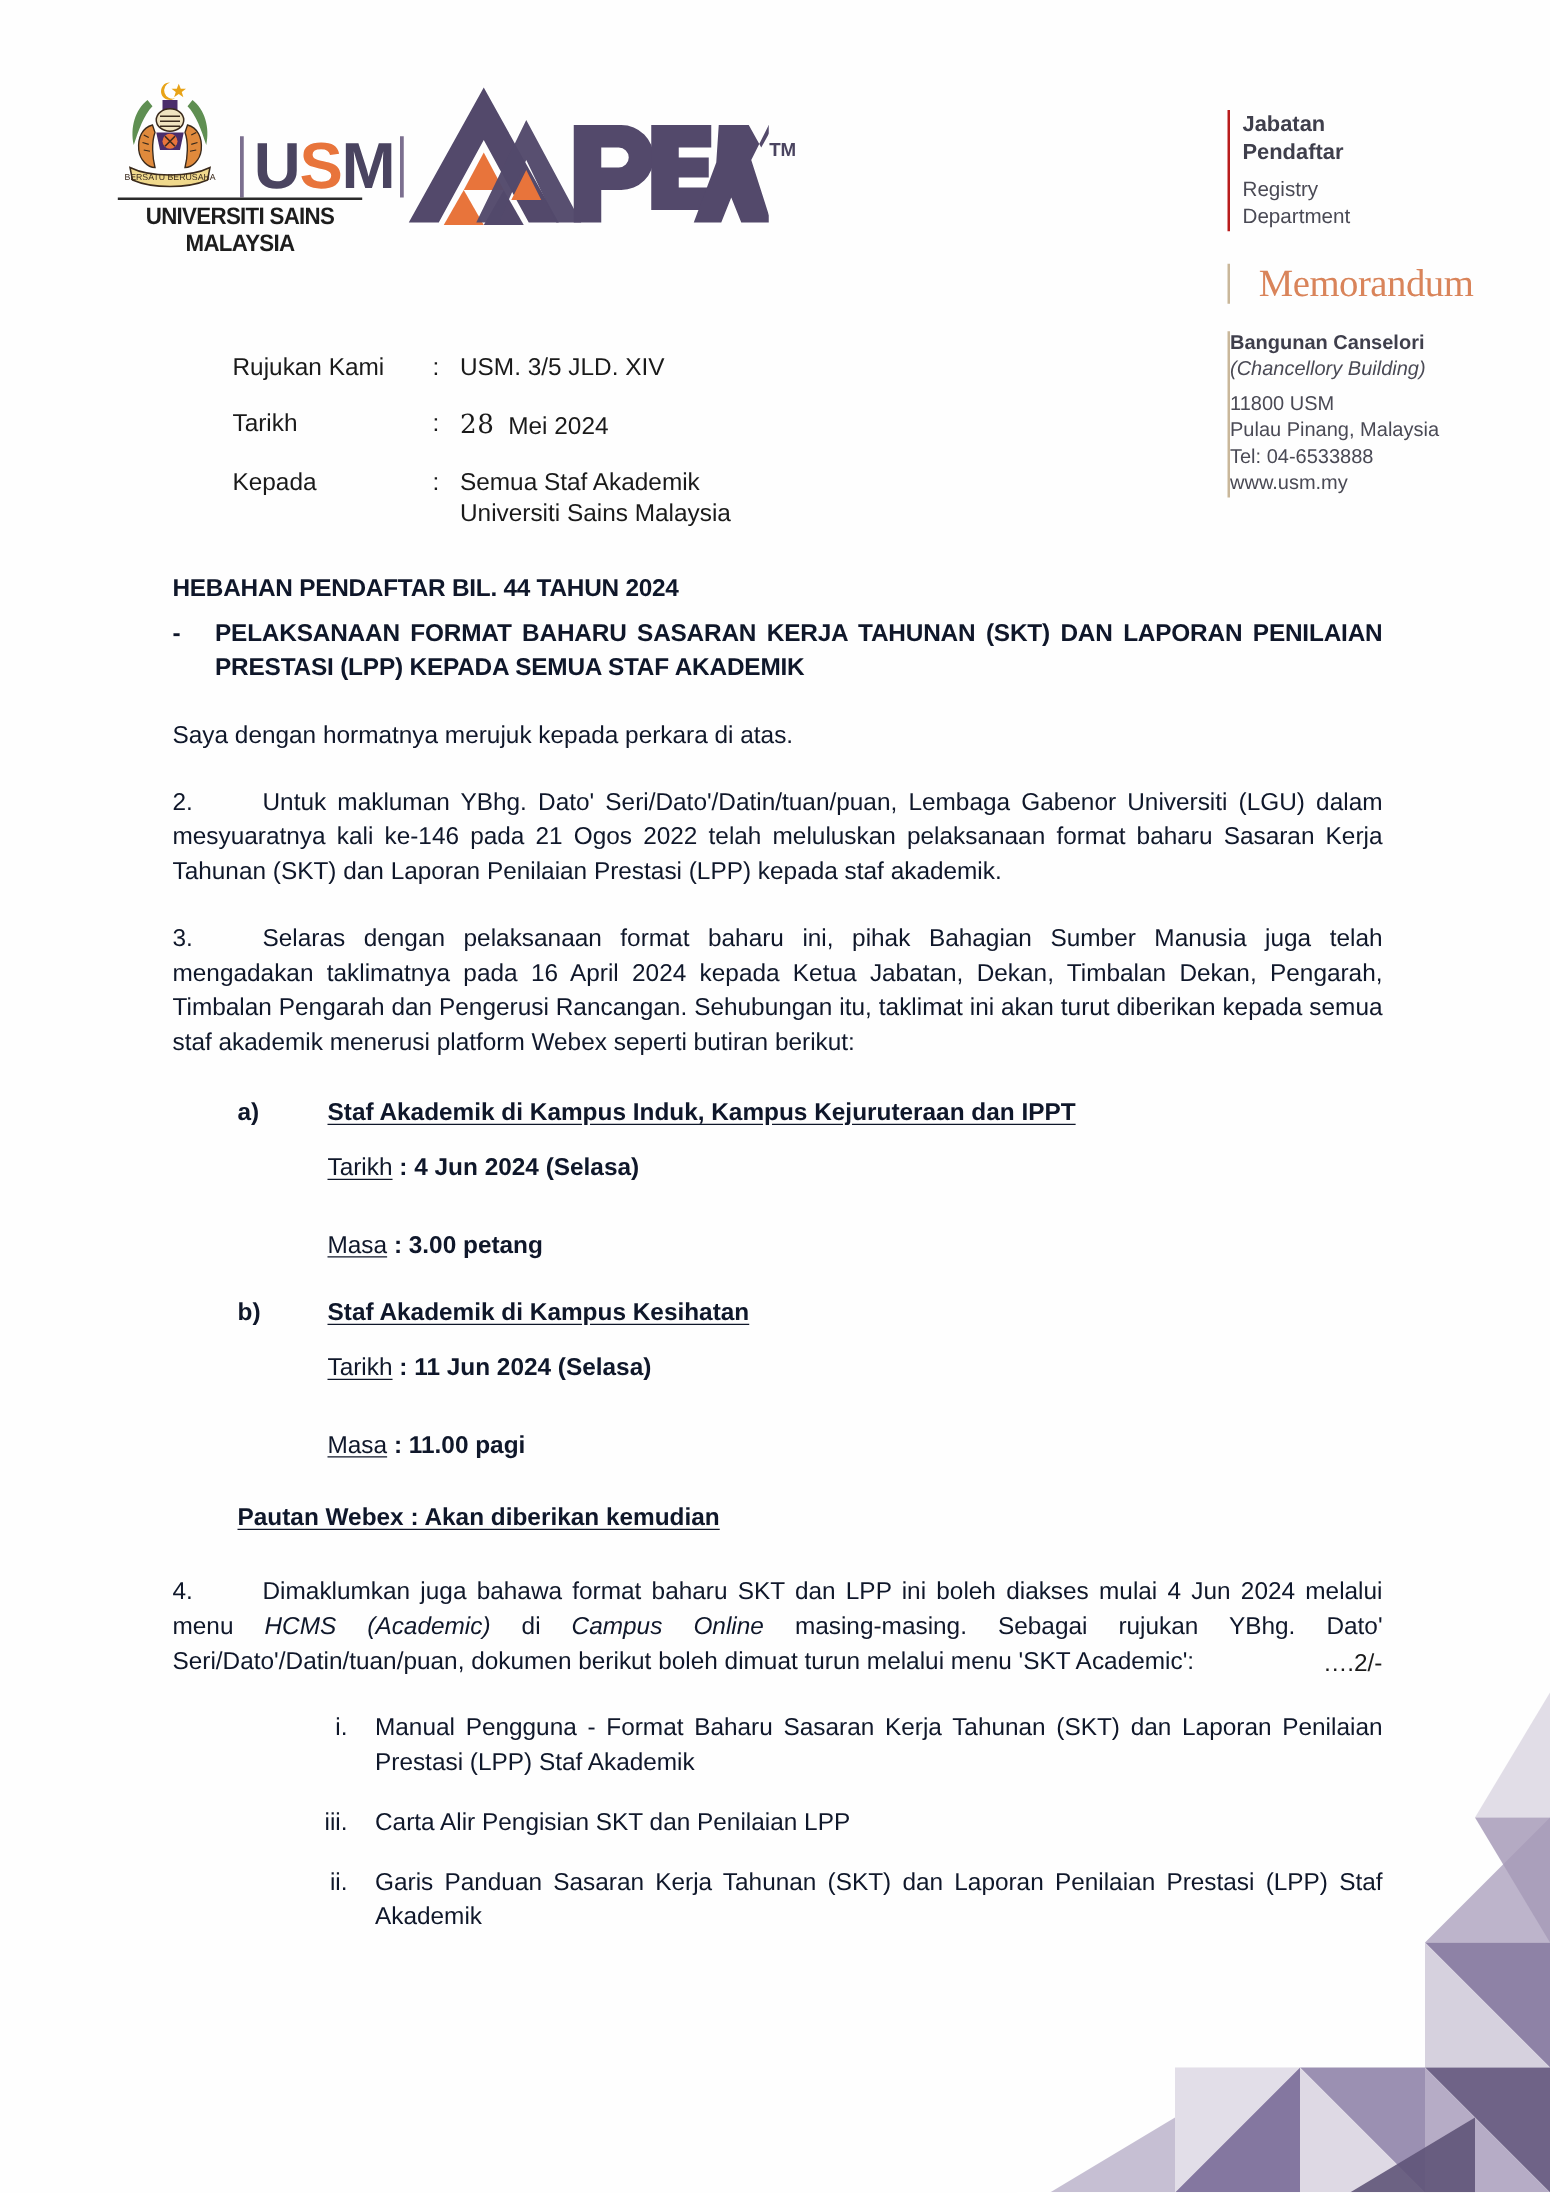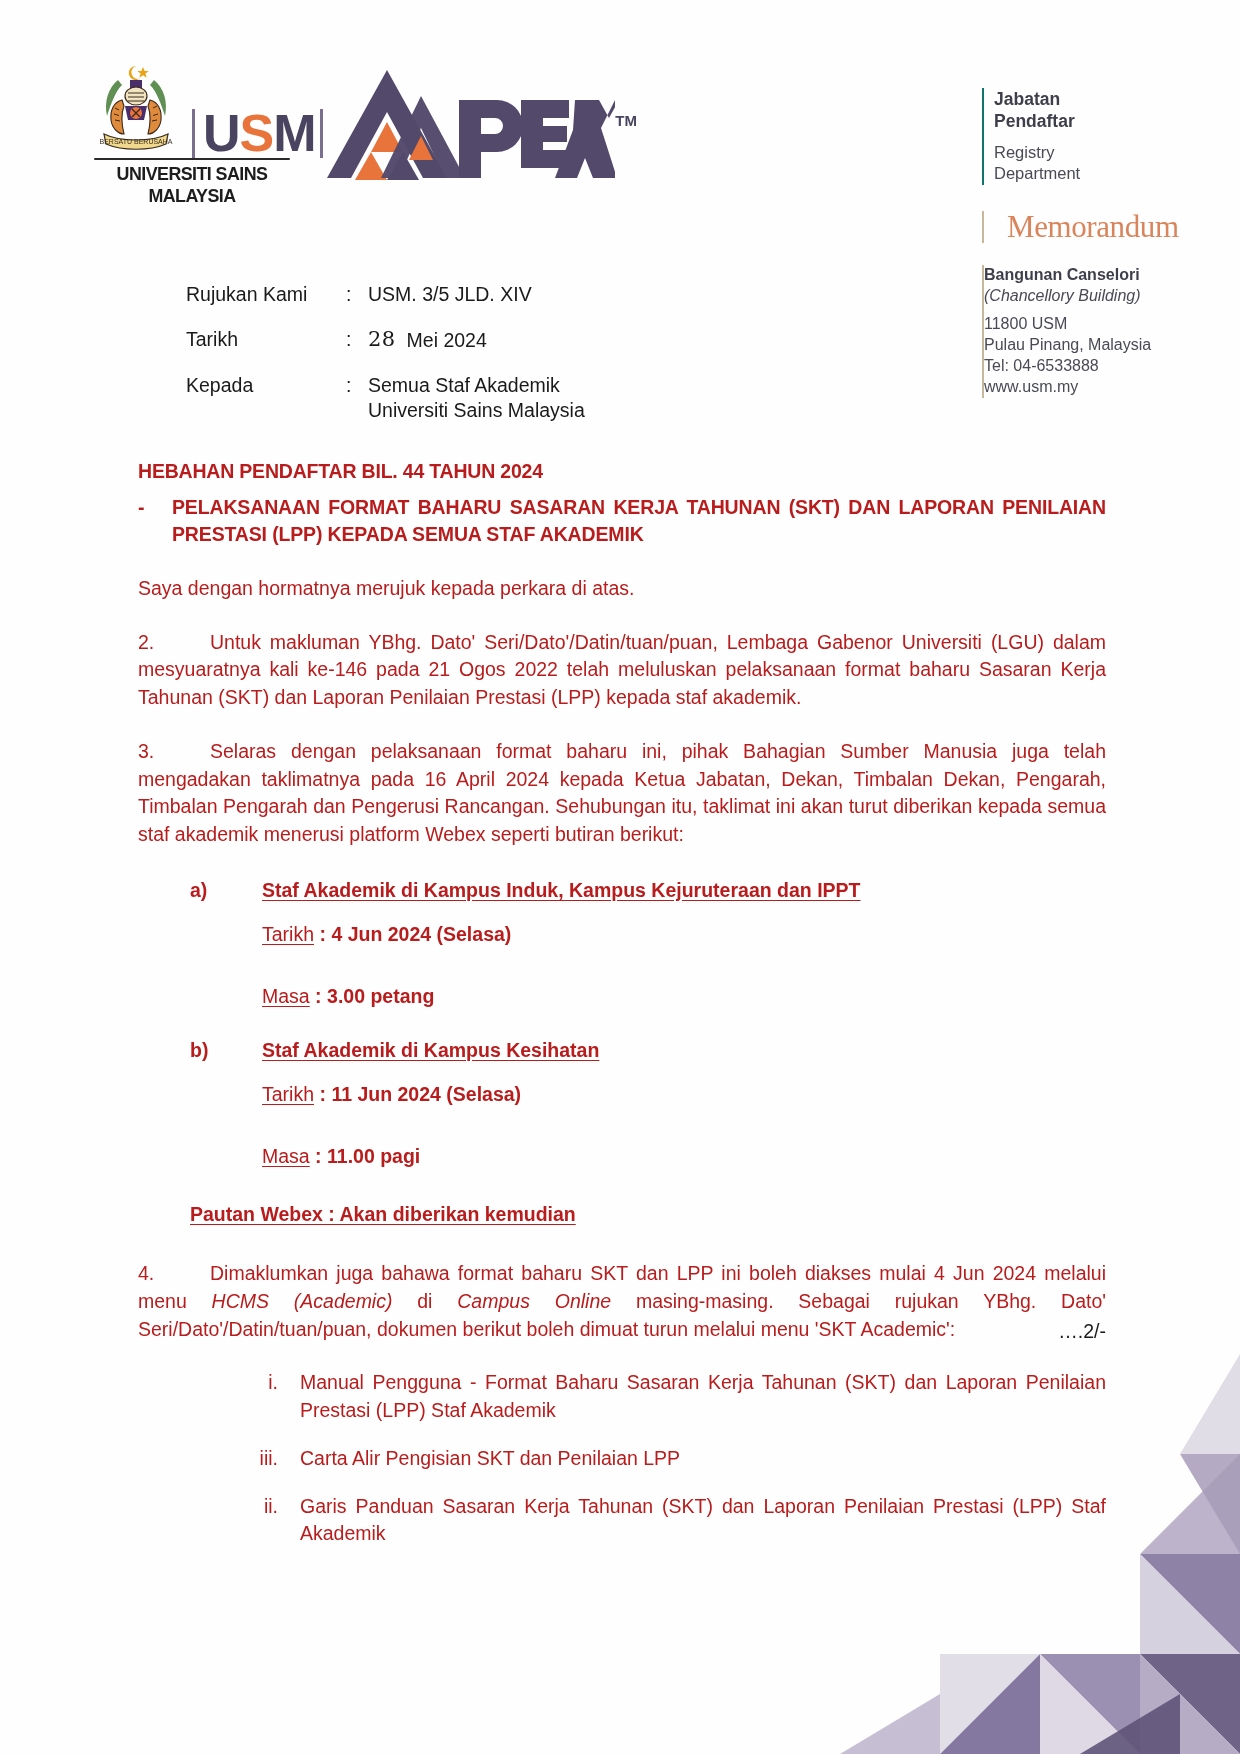"Jabatan" .rule-block { border-left: 2px solid #0f766e -> 2px solid #b91c1c }
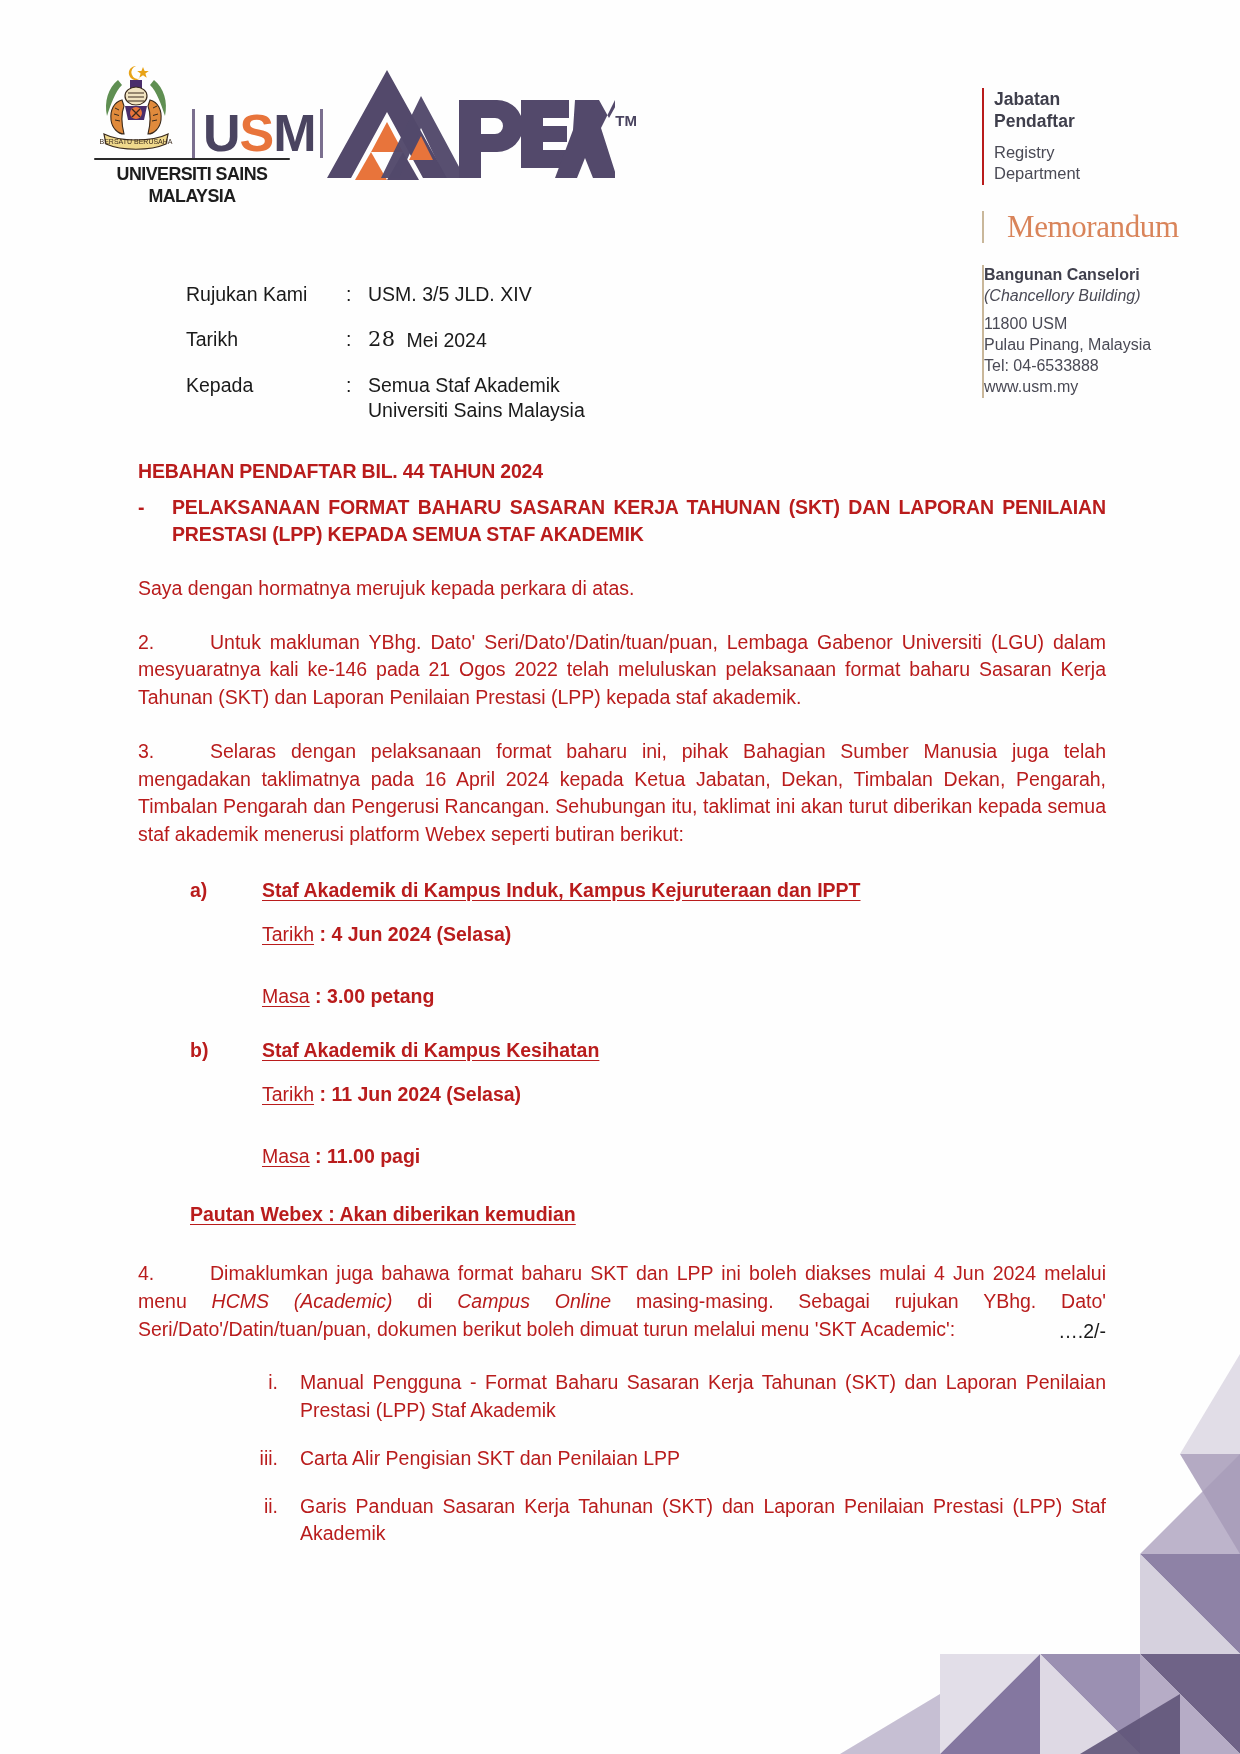"HEBAHAN PENDAFTAR BIL. 44 TAHUN" .body { color: #b91c1c -> #0f172a }
